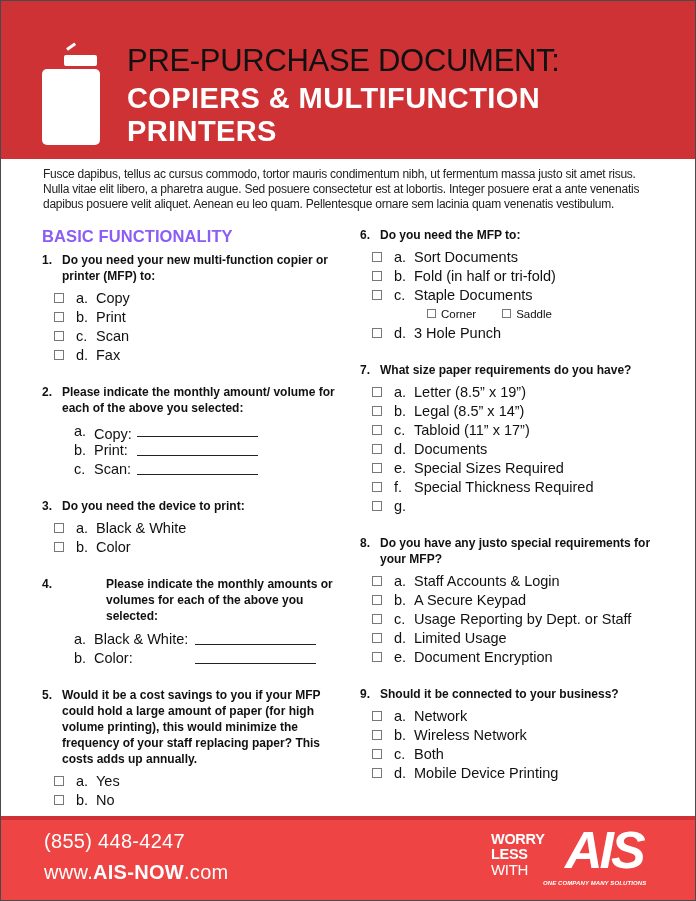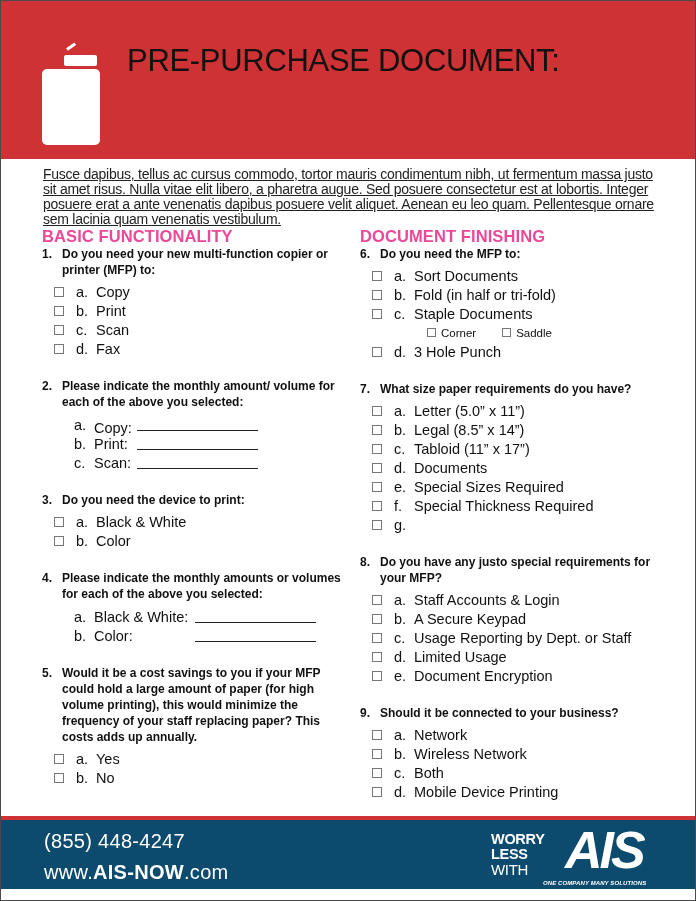"COPIERS & MULTIFUNCTION" div.title-2 { html: none -> <div> <div>COPIERS &amp; MULTIFUNCTION</div> <div>PRINTERS</div> </div> }
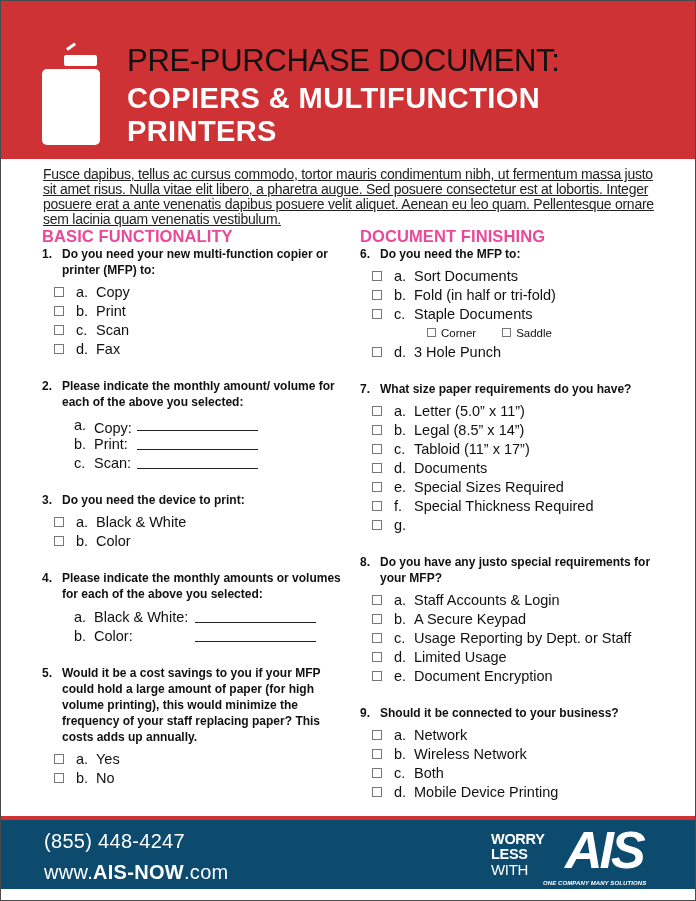"Fusce dapibus, tellus ac cursus" .intro { font-size: 14px -> 12px; text-decoration: underline -> none }
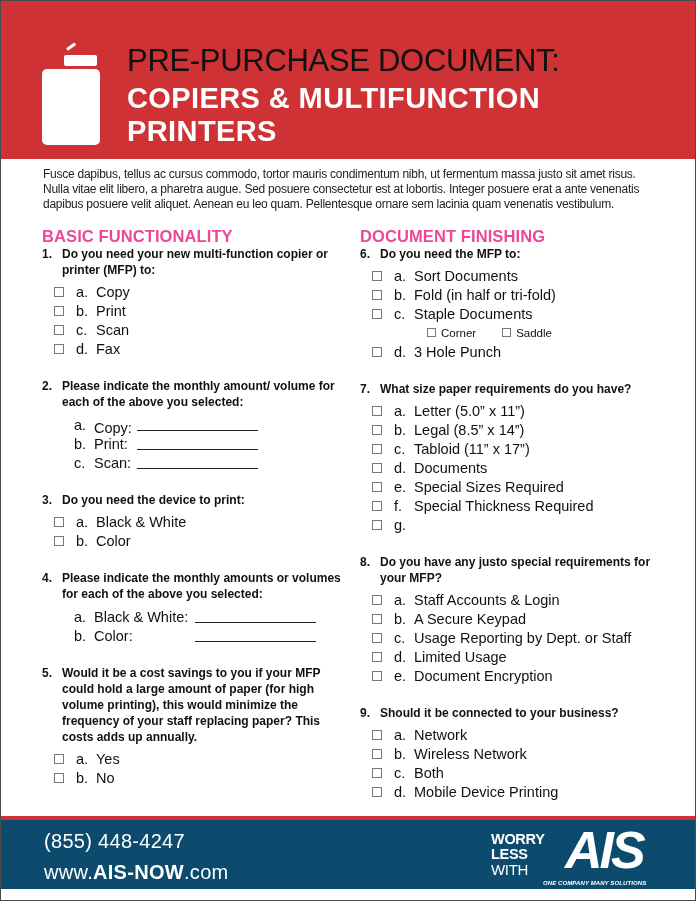"BASIC FUNCTIONALITY" .section-title { color: #ec4899 -> #8b5cf6; margin-bottom: none -> 6px }
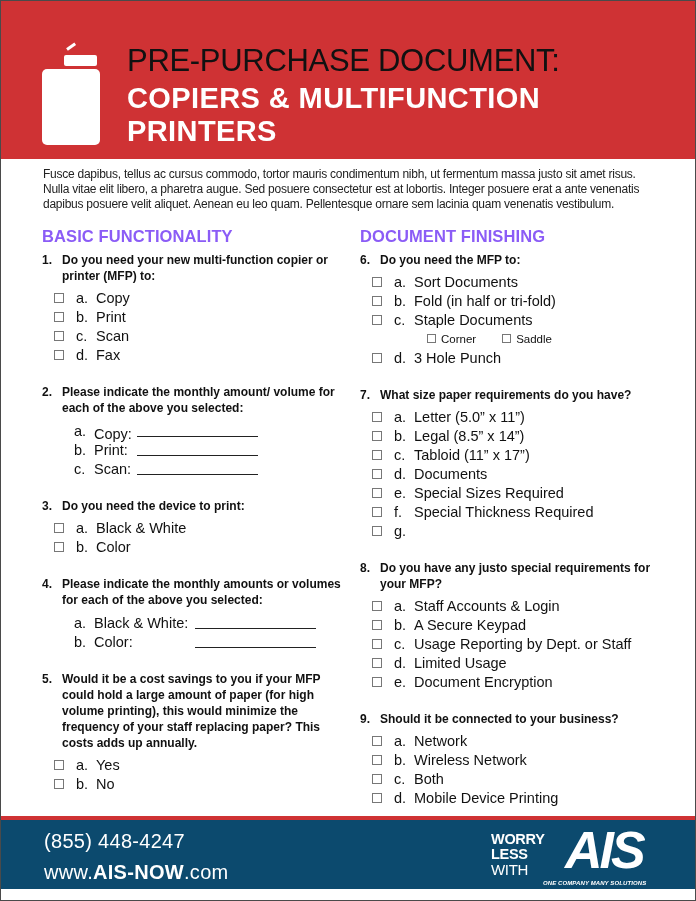"DOCUMENT FINISHING" div.section-title { html: <div>DOCUMENT FINISHING</div> -> none }
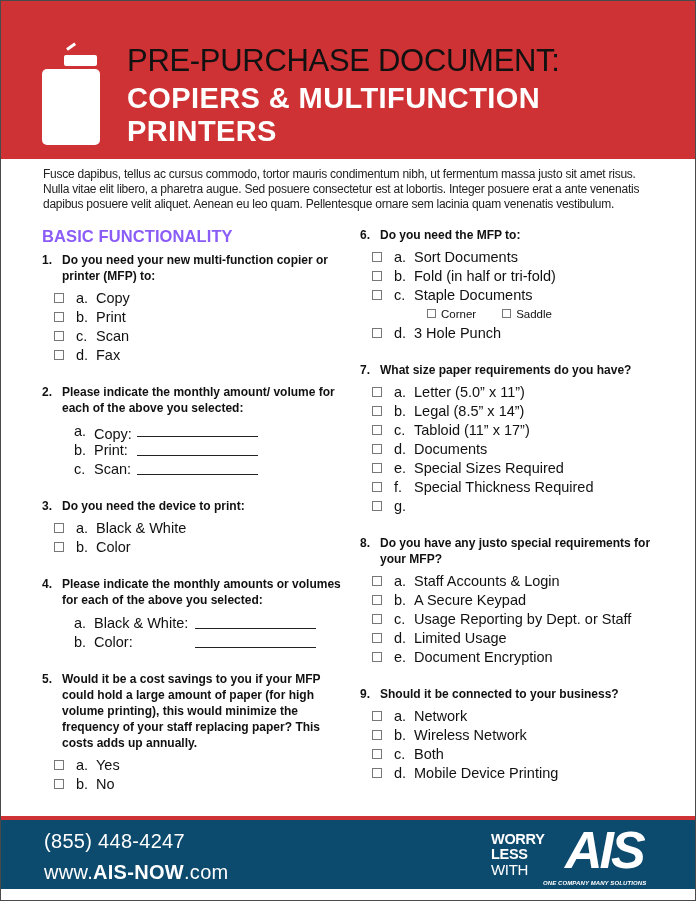"Letter (5.0” x 11”)" span.opt-label { text: 5.0” x 11 -> 8.5” x 19 }
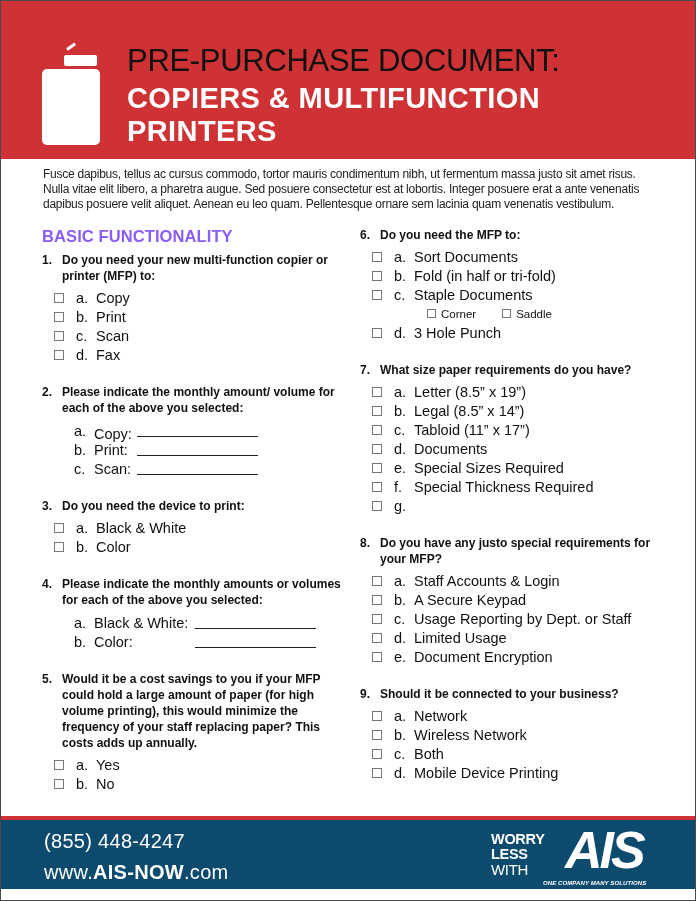"Please indicate the monthly amounts" span.q-text { margin-left: none -> 44px }
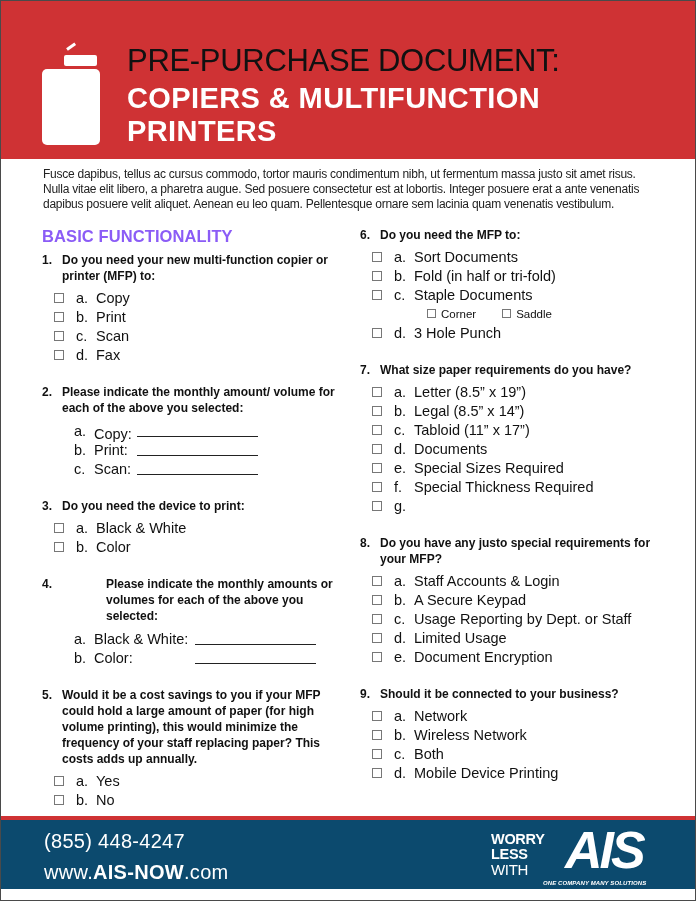"(855) 448-4247" .footer { background: #0c4a6e -> #ef4444; height: 69px -> 81px }
